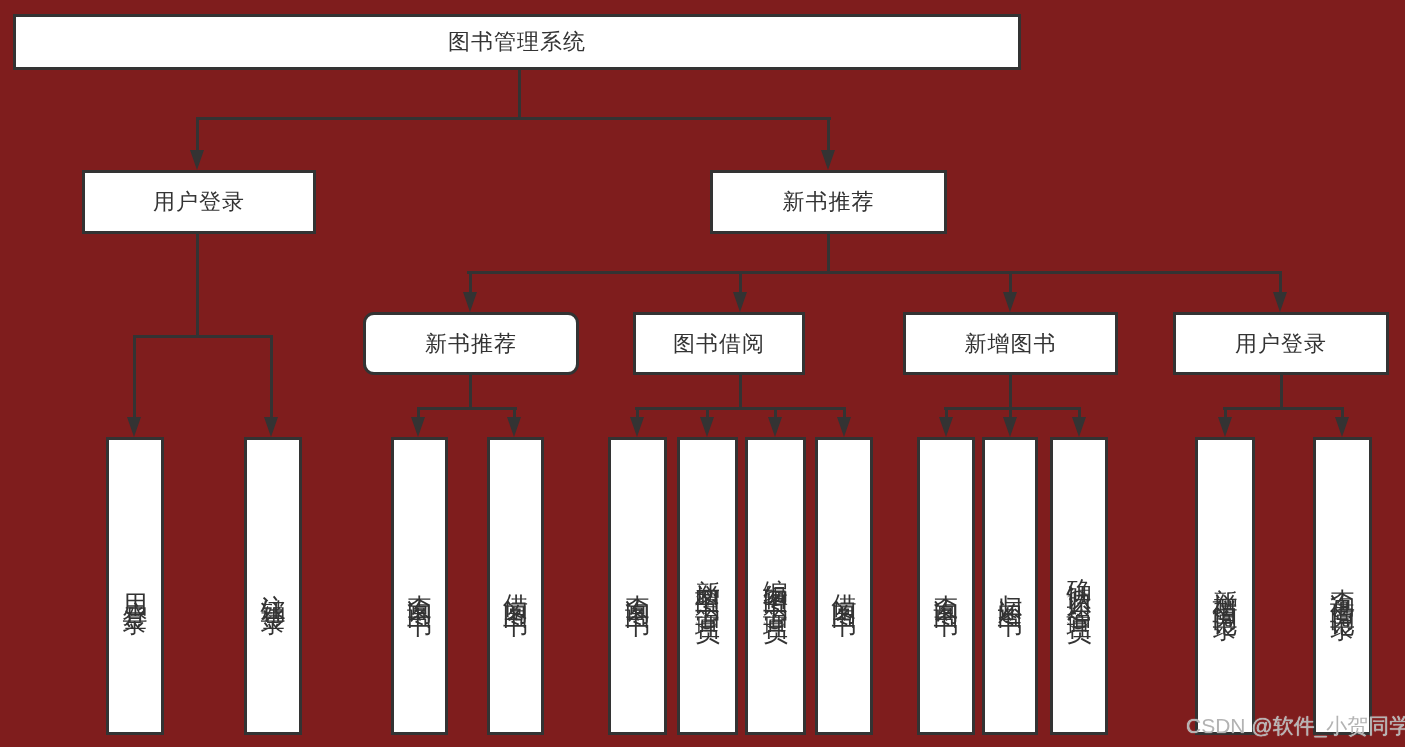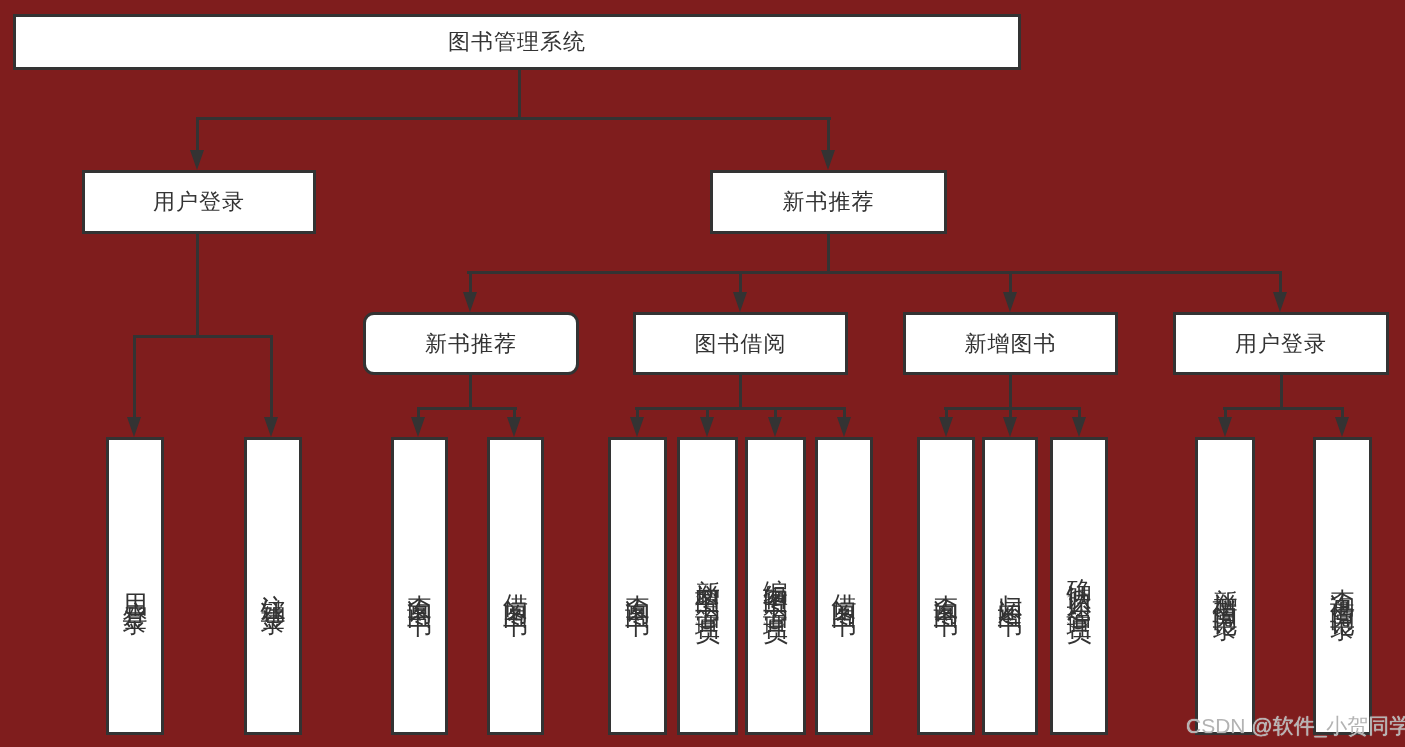"图书借阅" div.box { width: 215px -> 172px }
